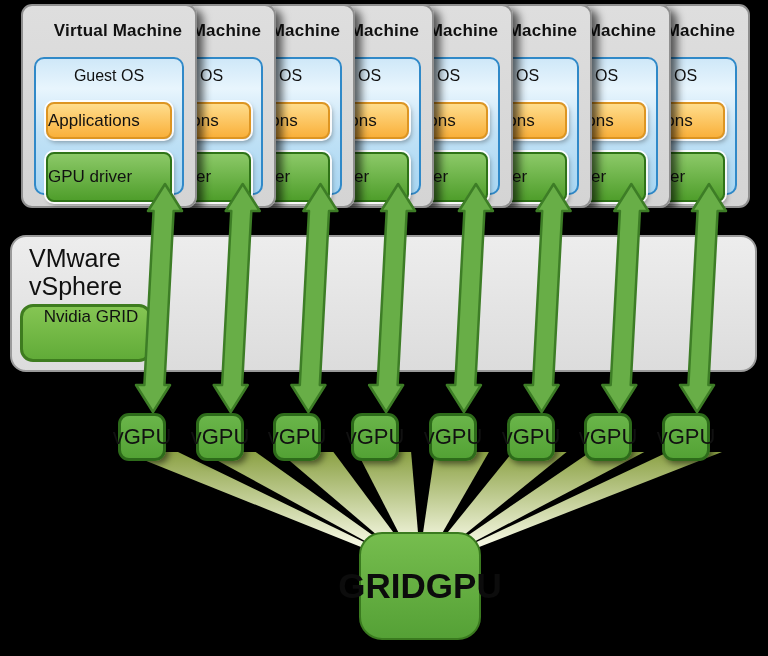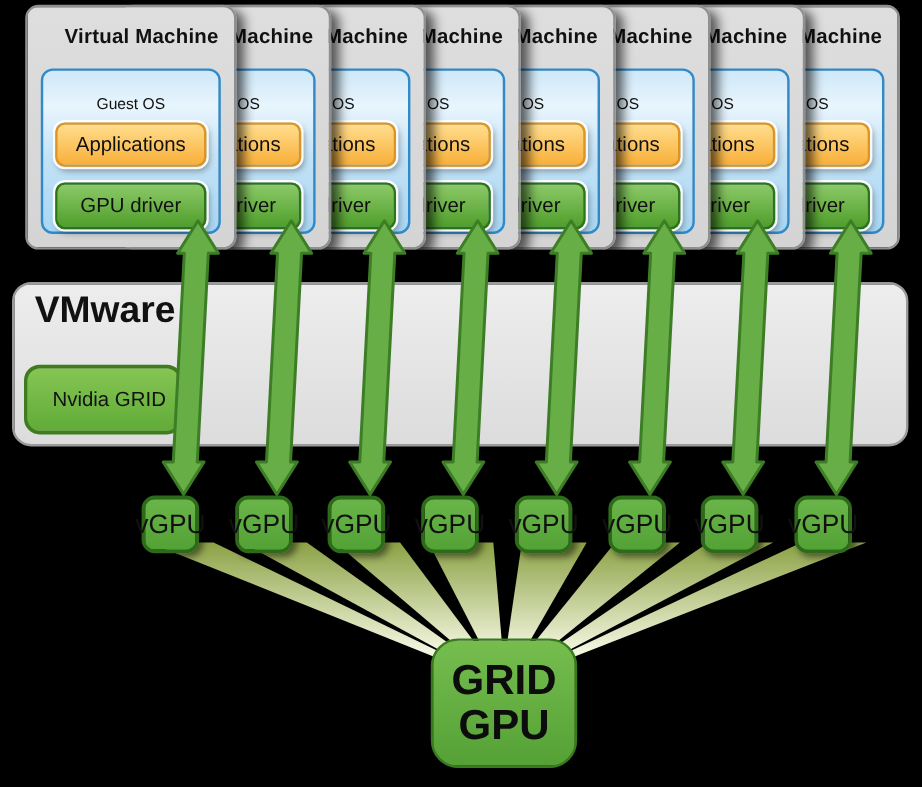"Guest OS" .guest-title { font-size: 13px -> 16px; margin-top: 20px -> 8px }
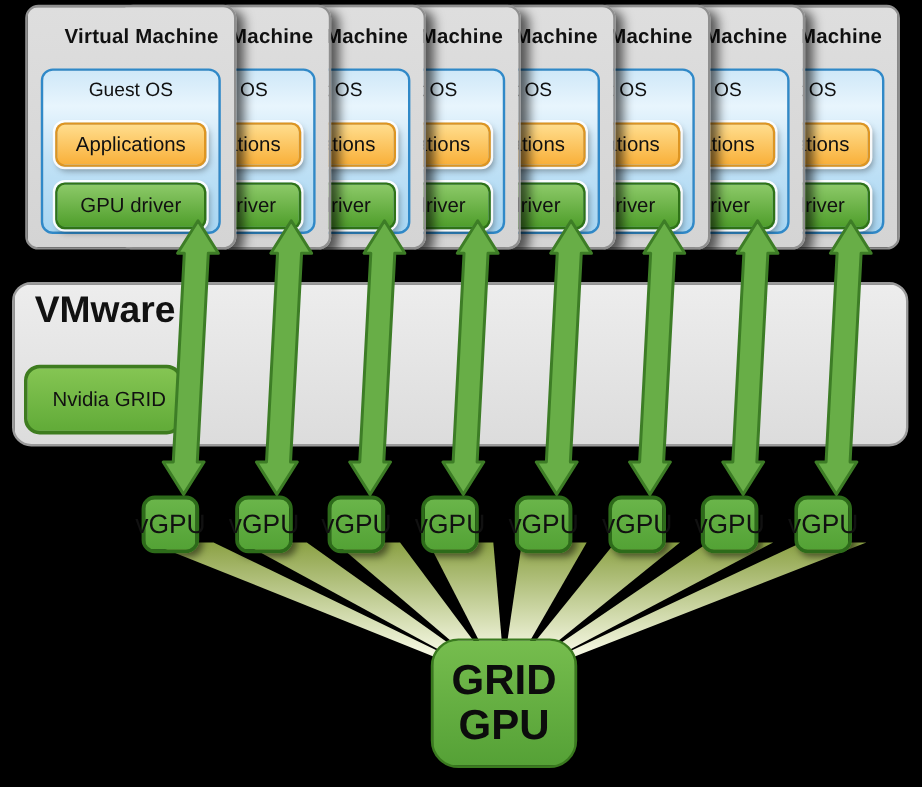"Applications" .chip { justify-content: center -> flex-start }
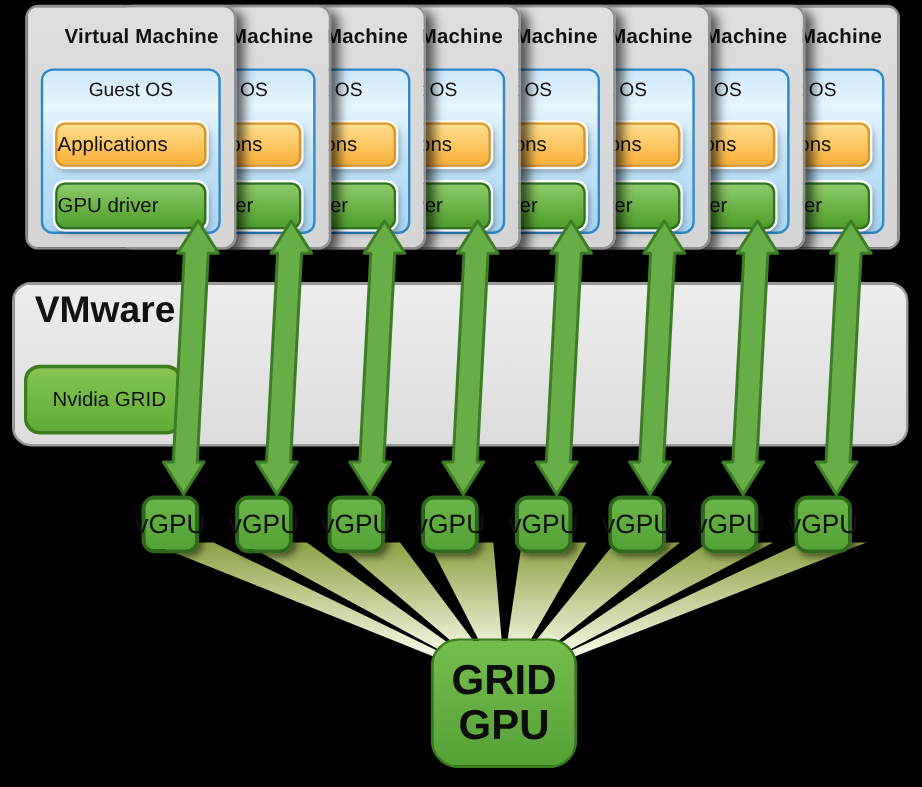"GPU driver" .chip.driver { height: 39px -> 50px }
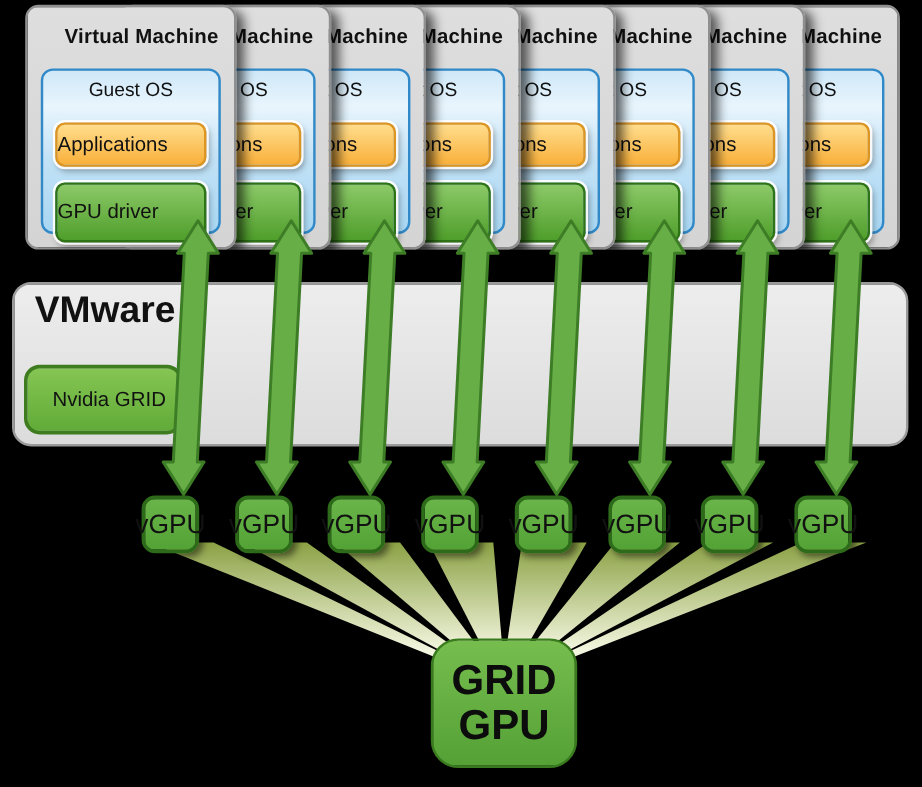"VMware" .vsphere-title { font-size: 31px -> 25px; font-weight: bold -> normal }
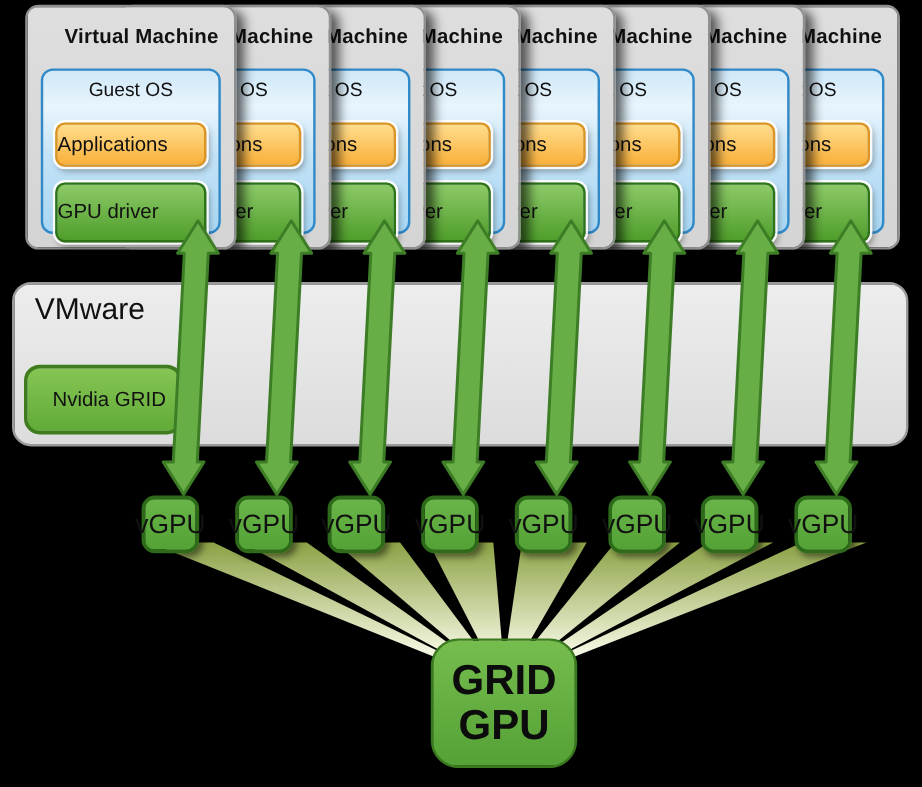"vSphere" div { html: none -> <div>vSphere</div> }
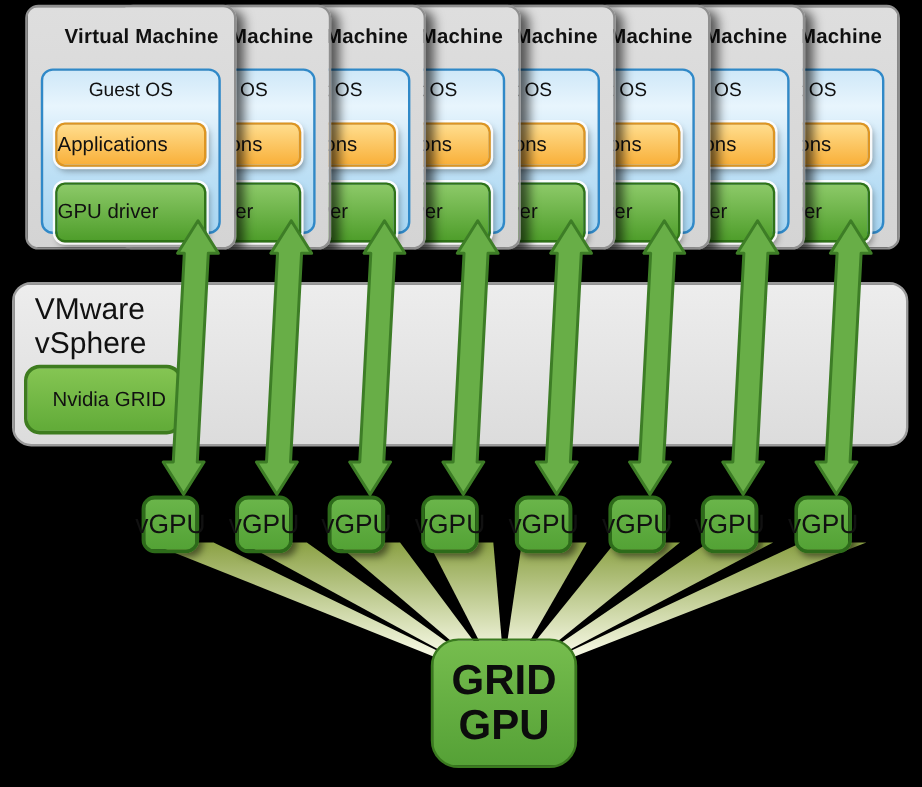"Nvidia GRID" .nv-box { align-items: center -> none }
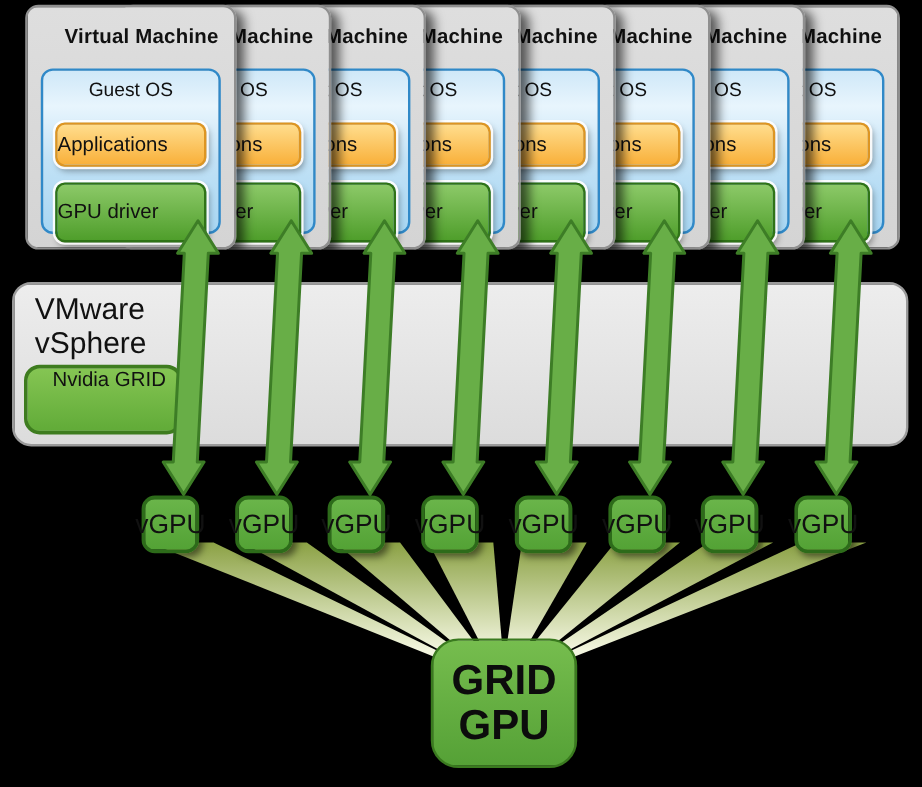"GRID" .grid-gpu { flex-direction: column -> row }
